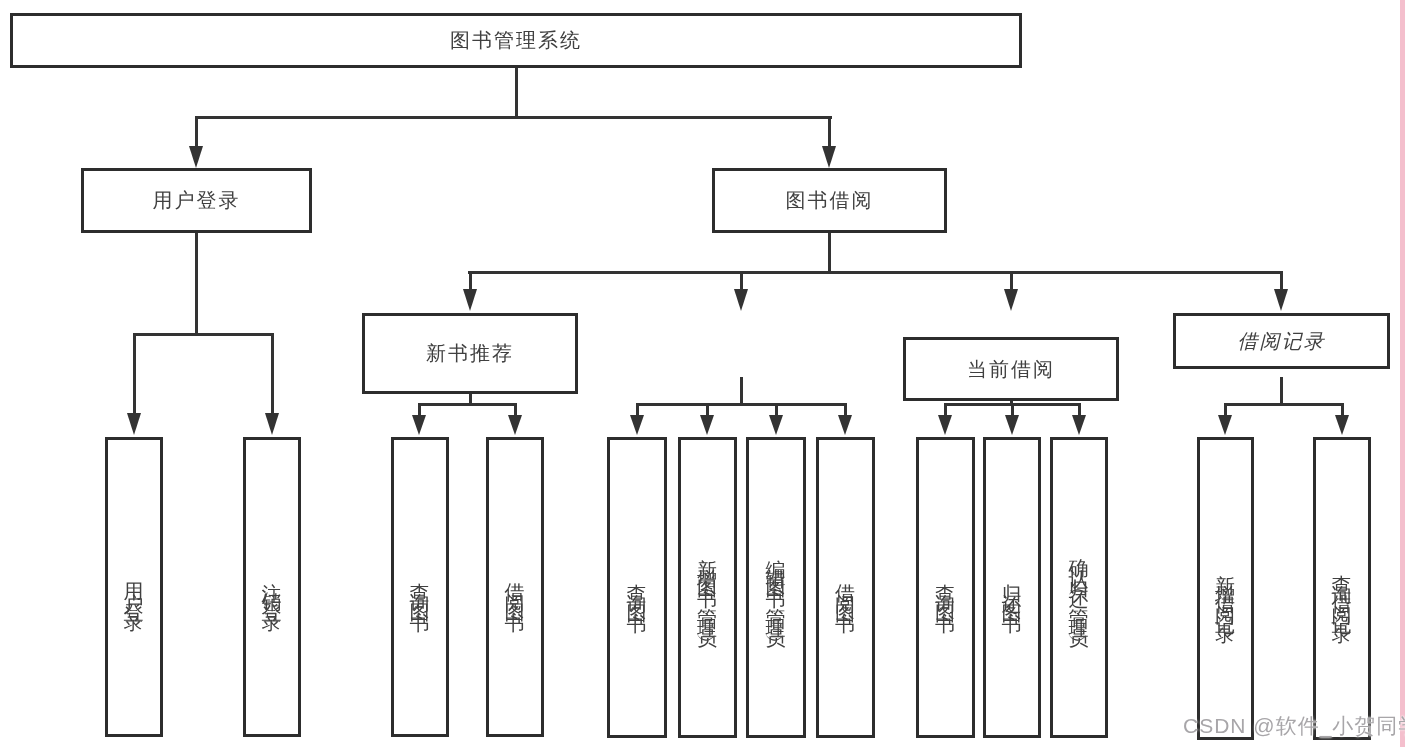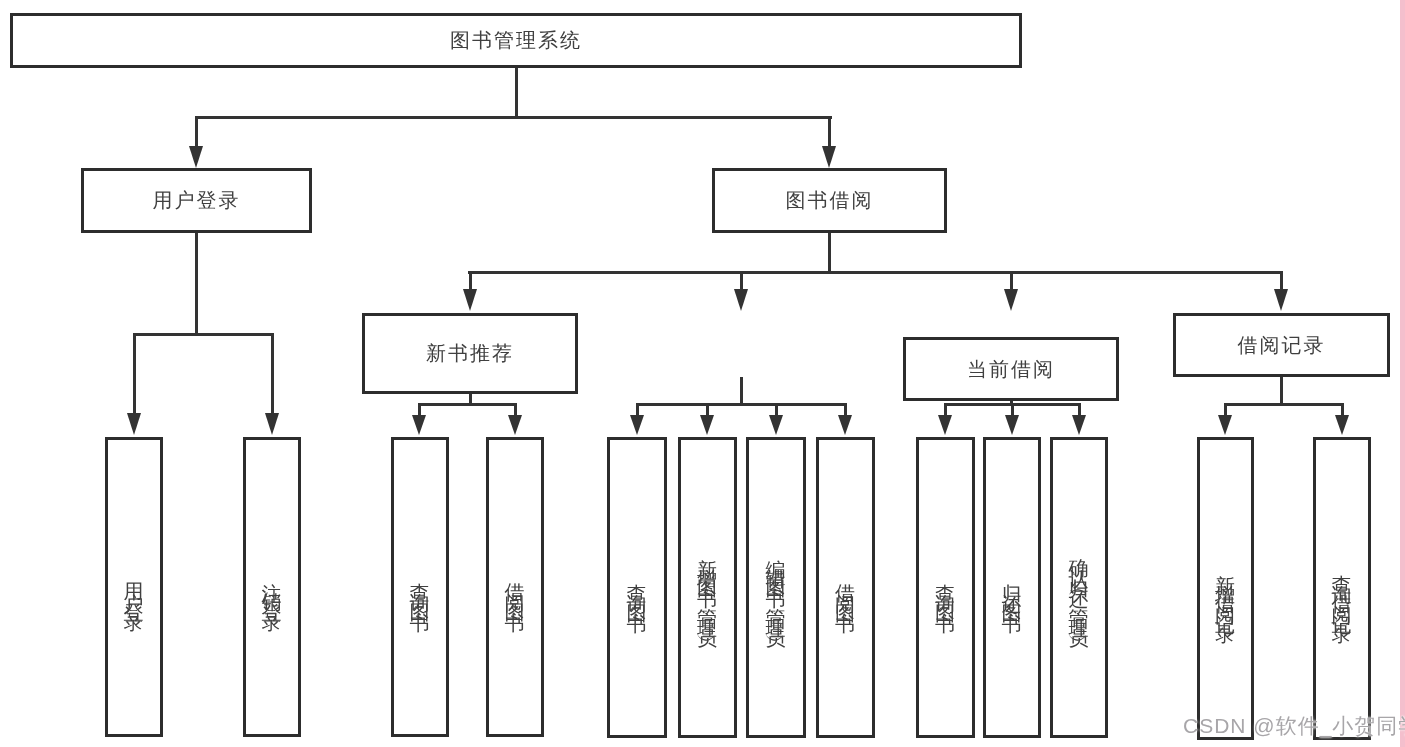"借阅记录" div.box { font-style: none -> italic; height: 64px -> 56px }
